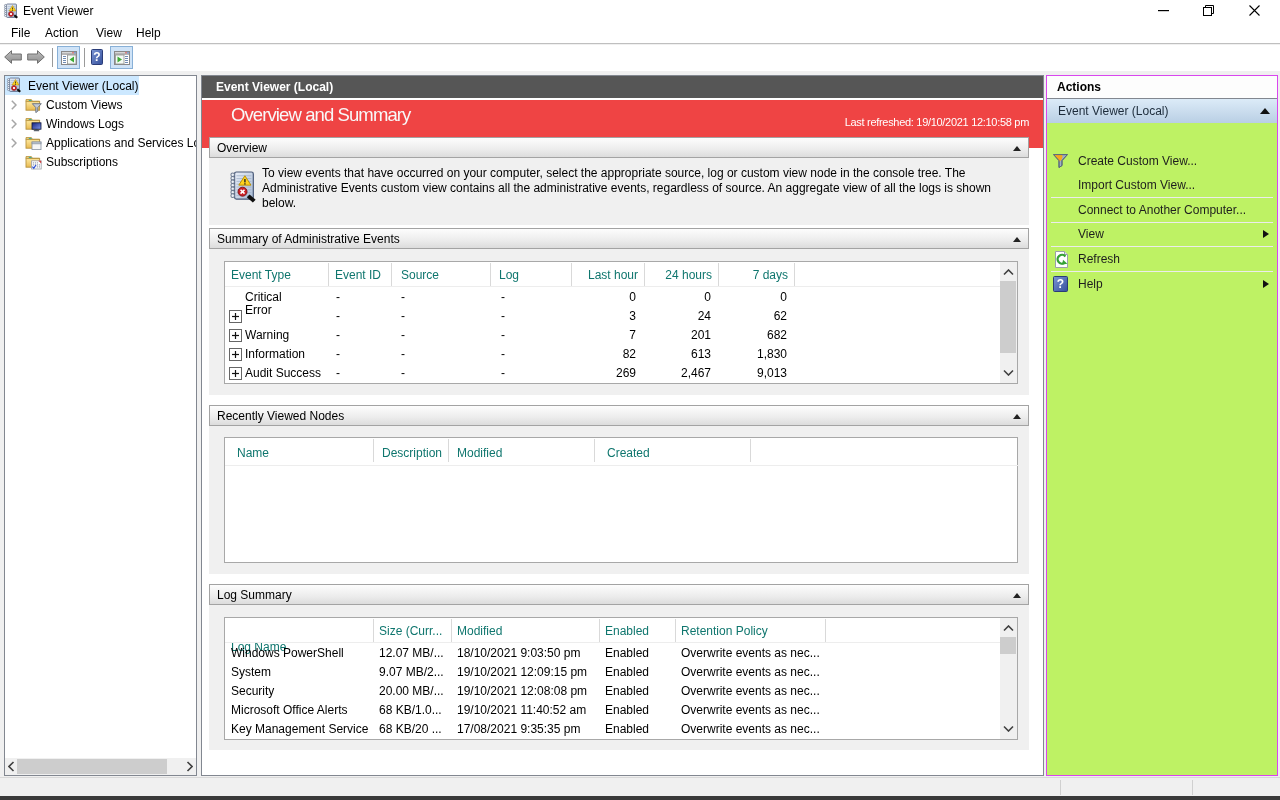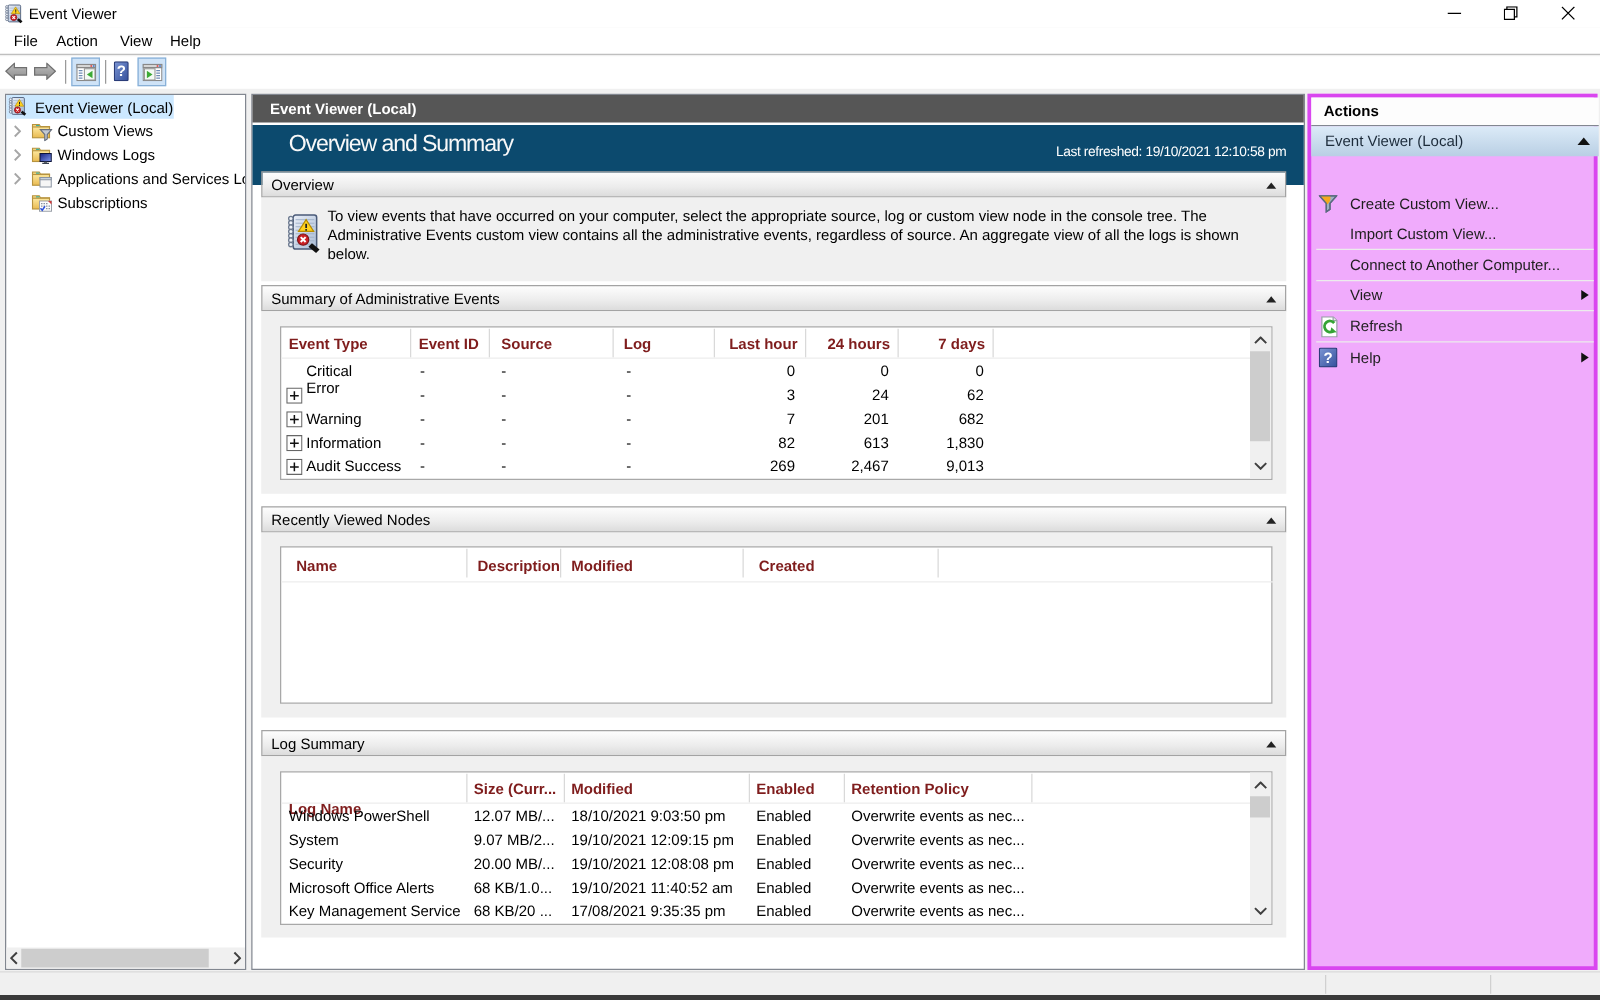"Actions" #actions { background: #f0abfc -> #bef264; border: 3px solid #d946ef -> 1px solid #d946ef }
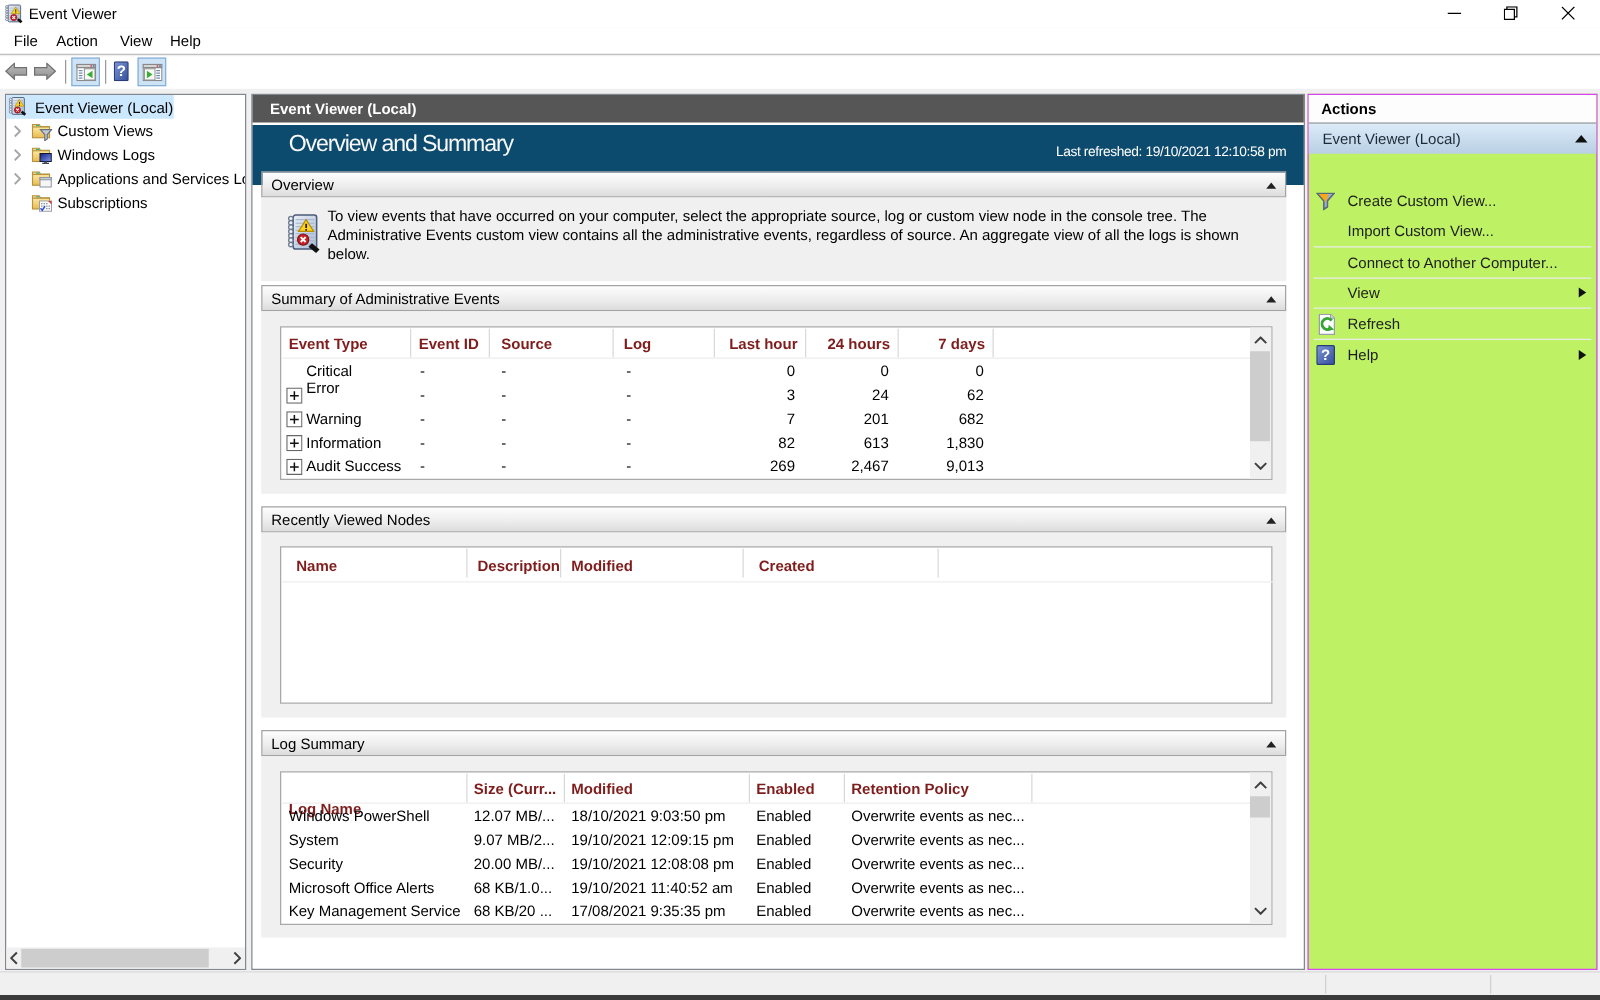"Overview and Summary" #bighdr { background: #0c4a6e -> #ef4444 }
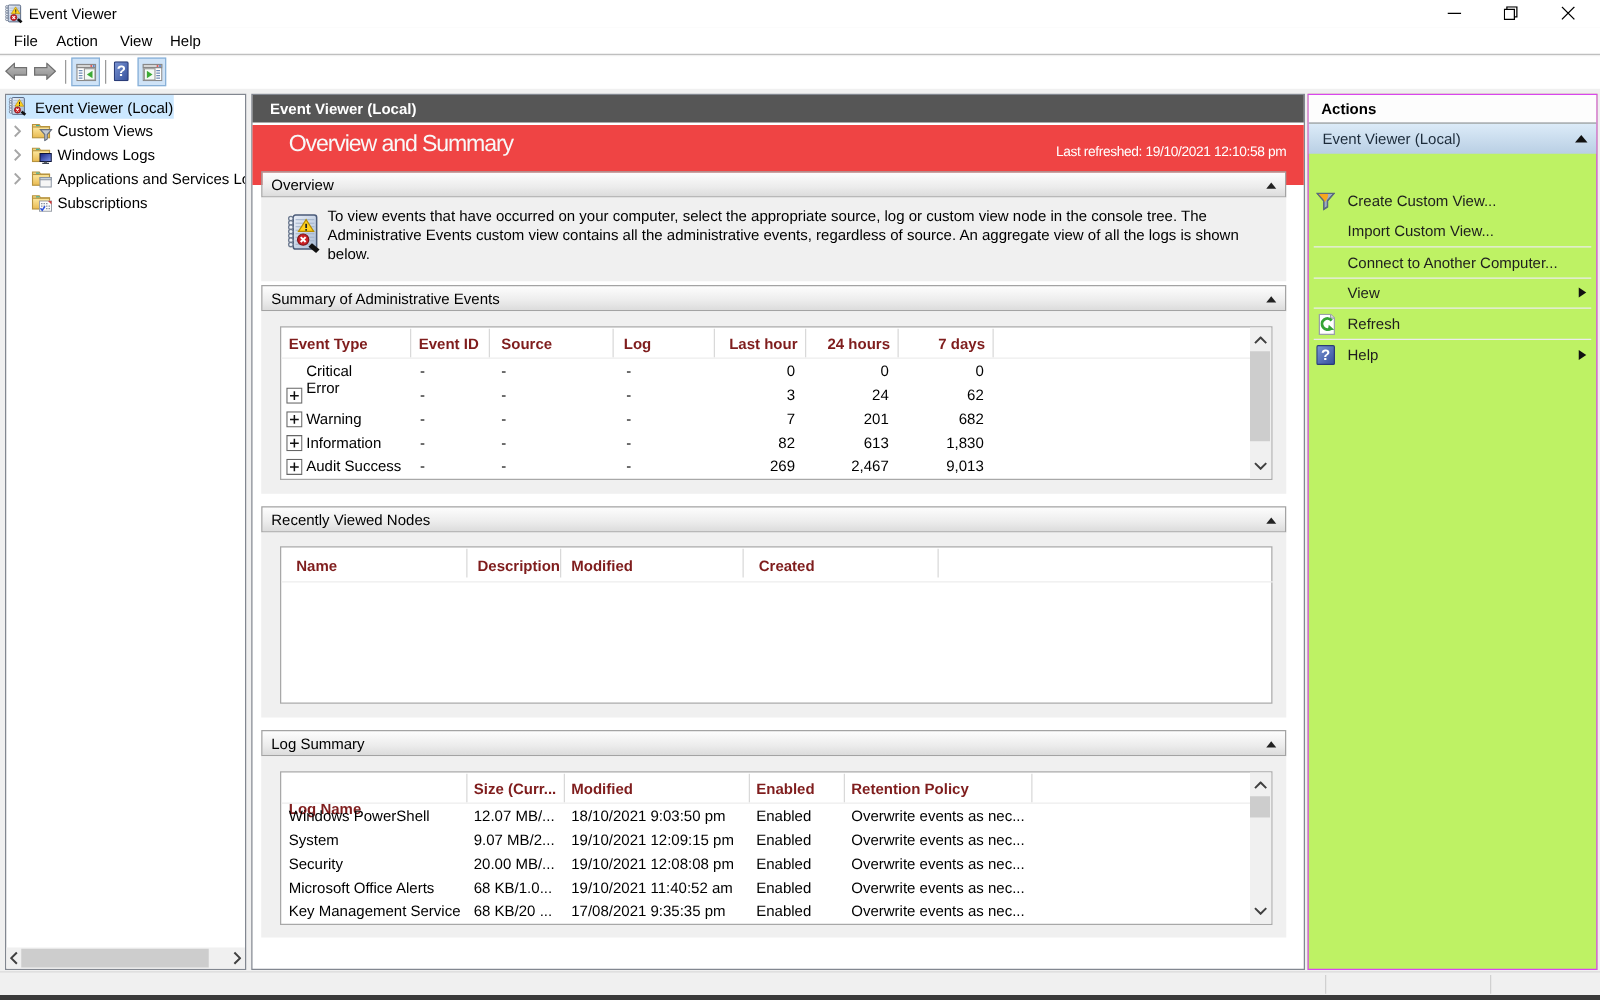"Event Type" .th { color: #7f1d1d -> #0f766e; font-weight: bold -> none }
